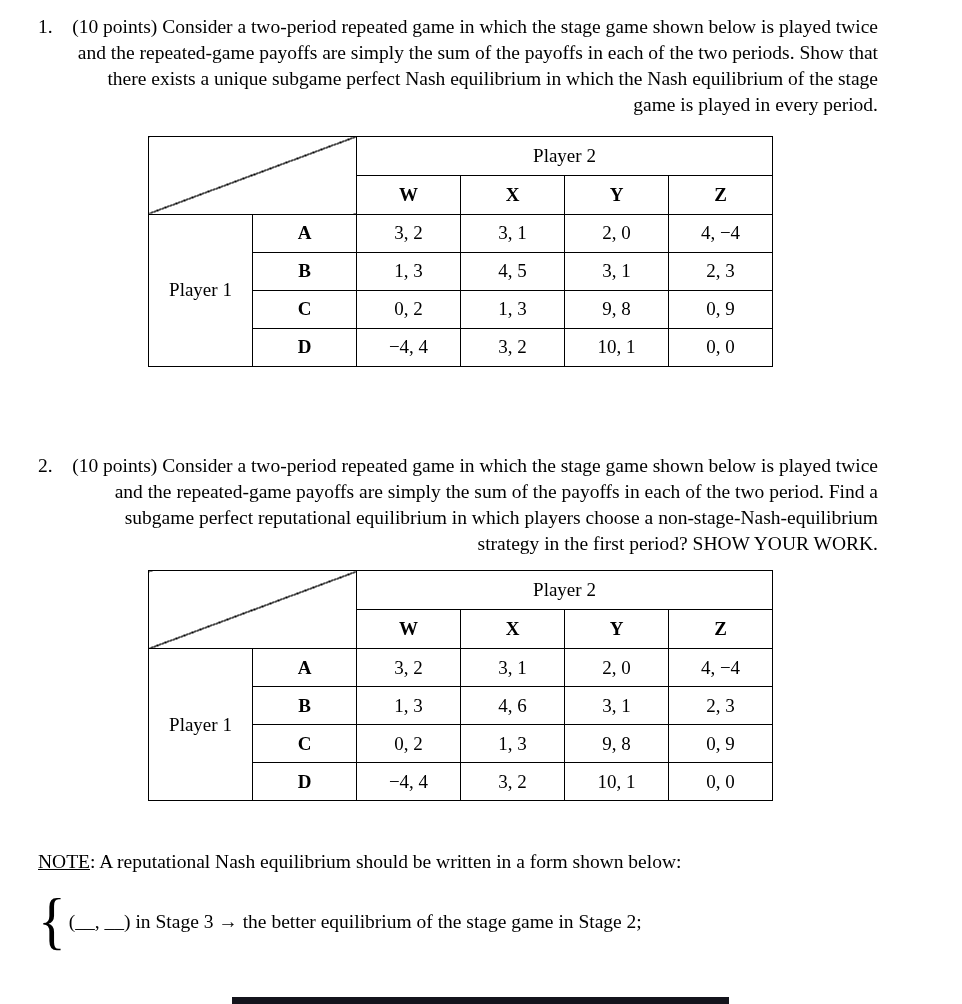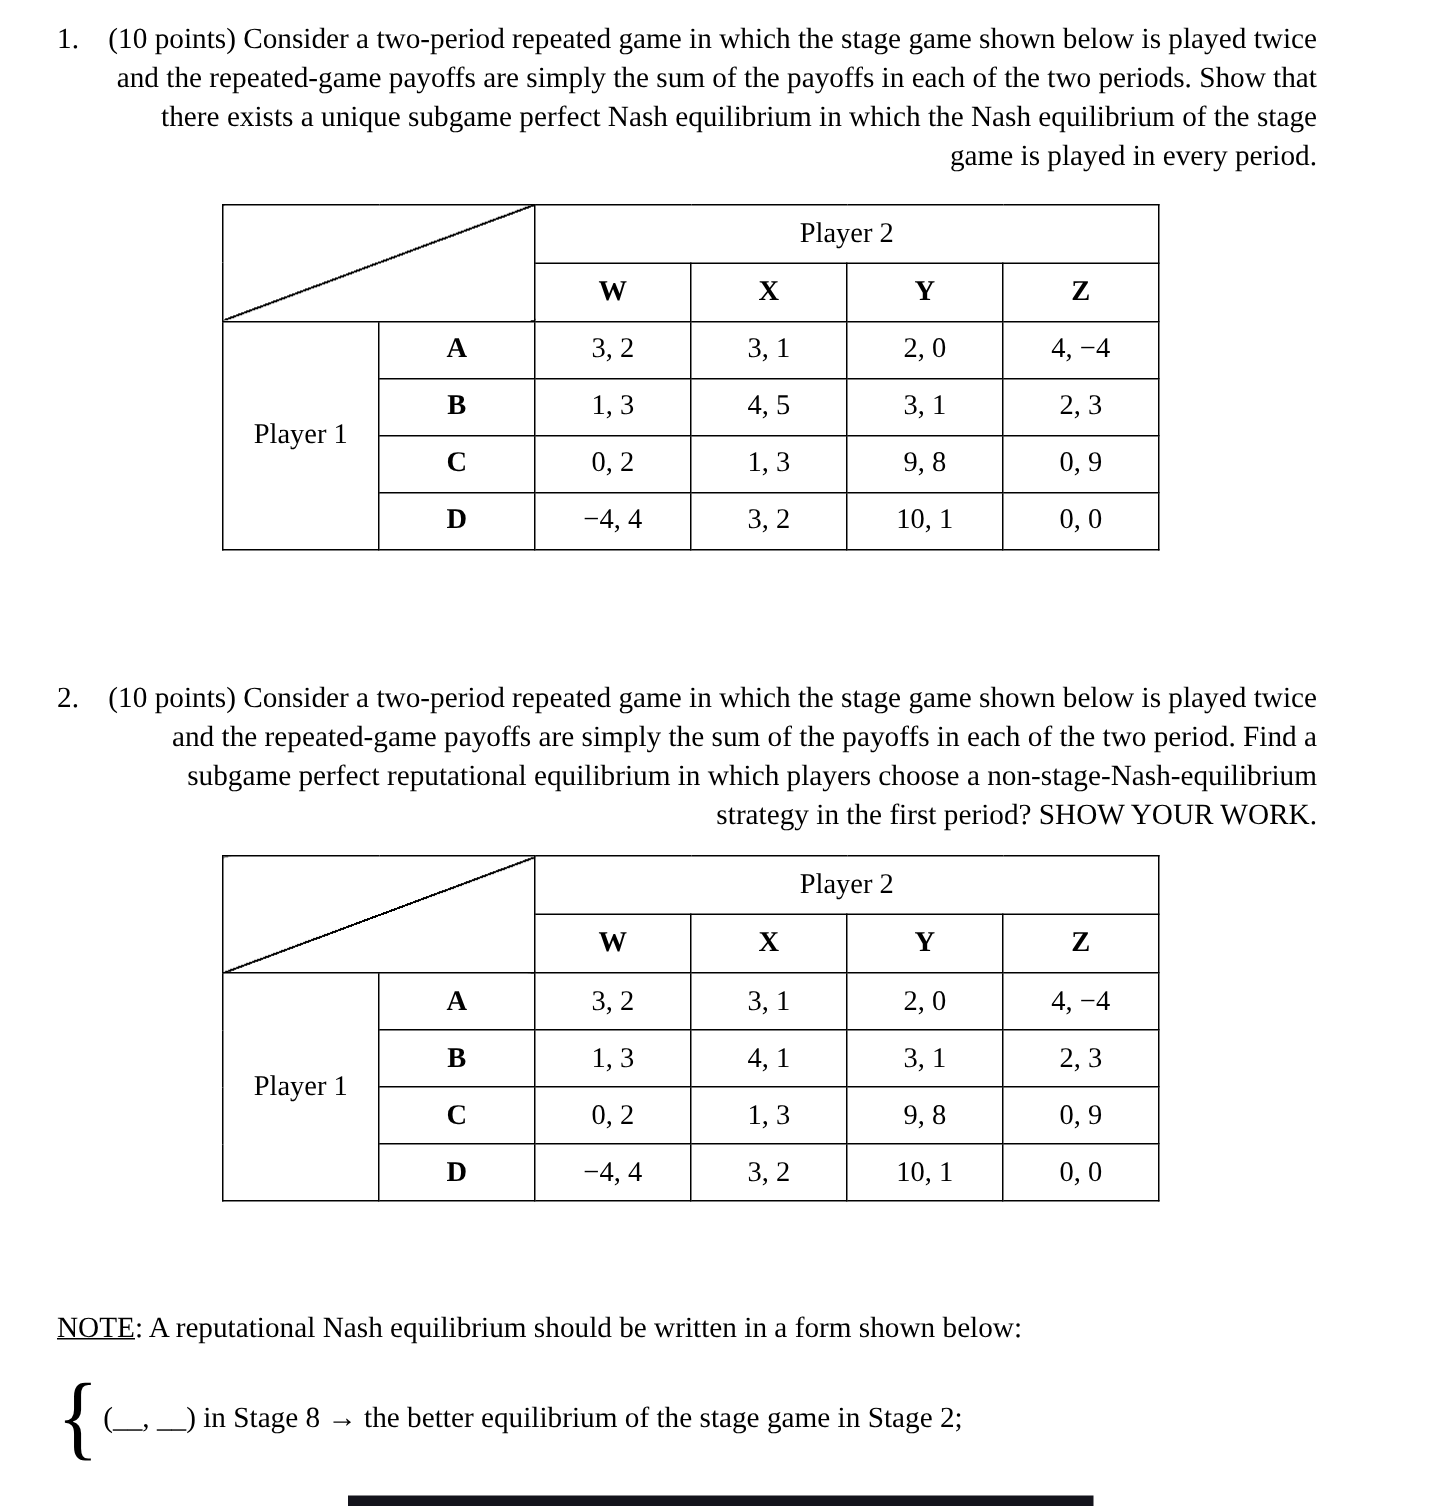"4, 1" td { text: 1 -> 6 }
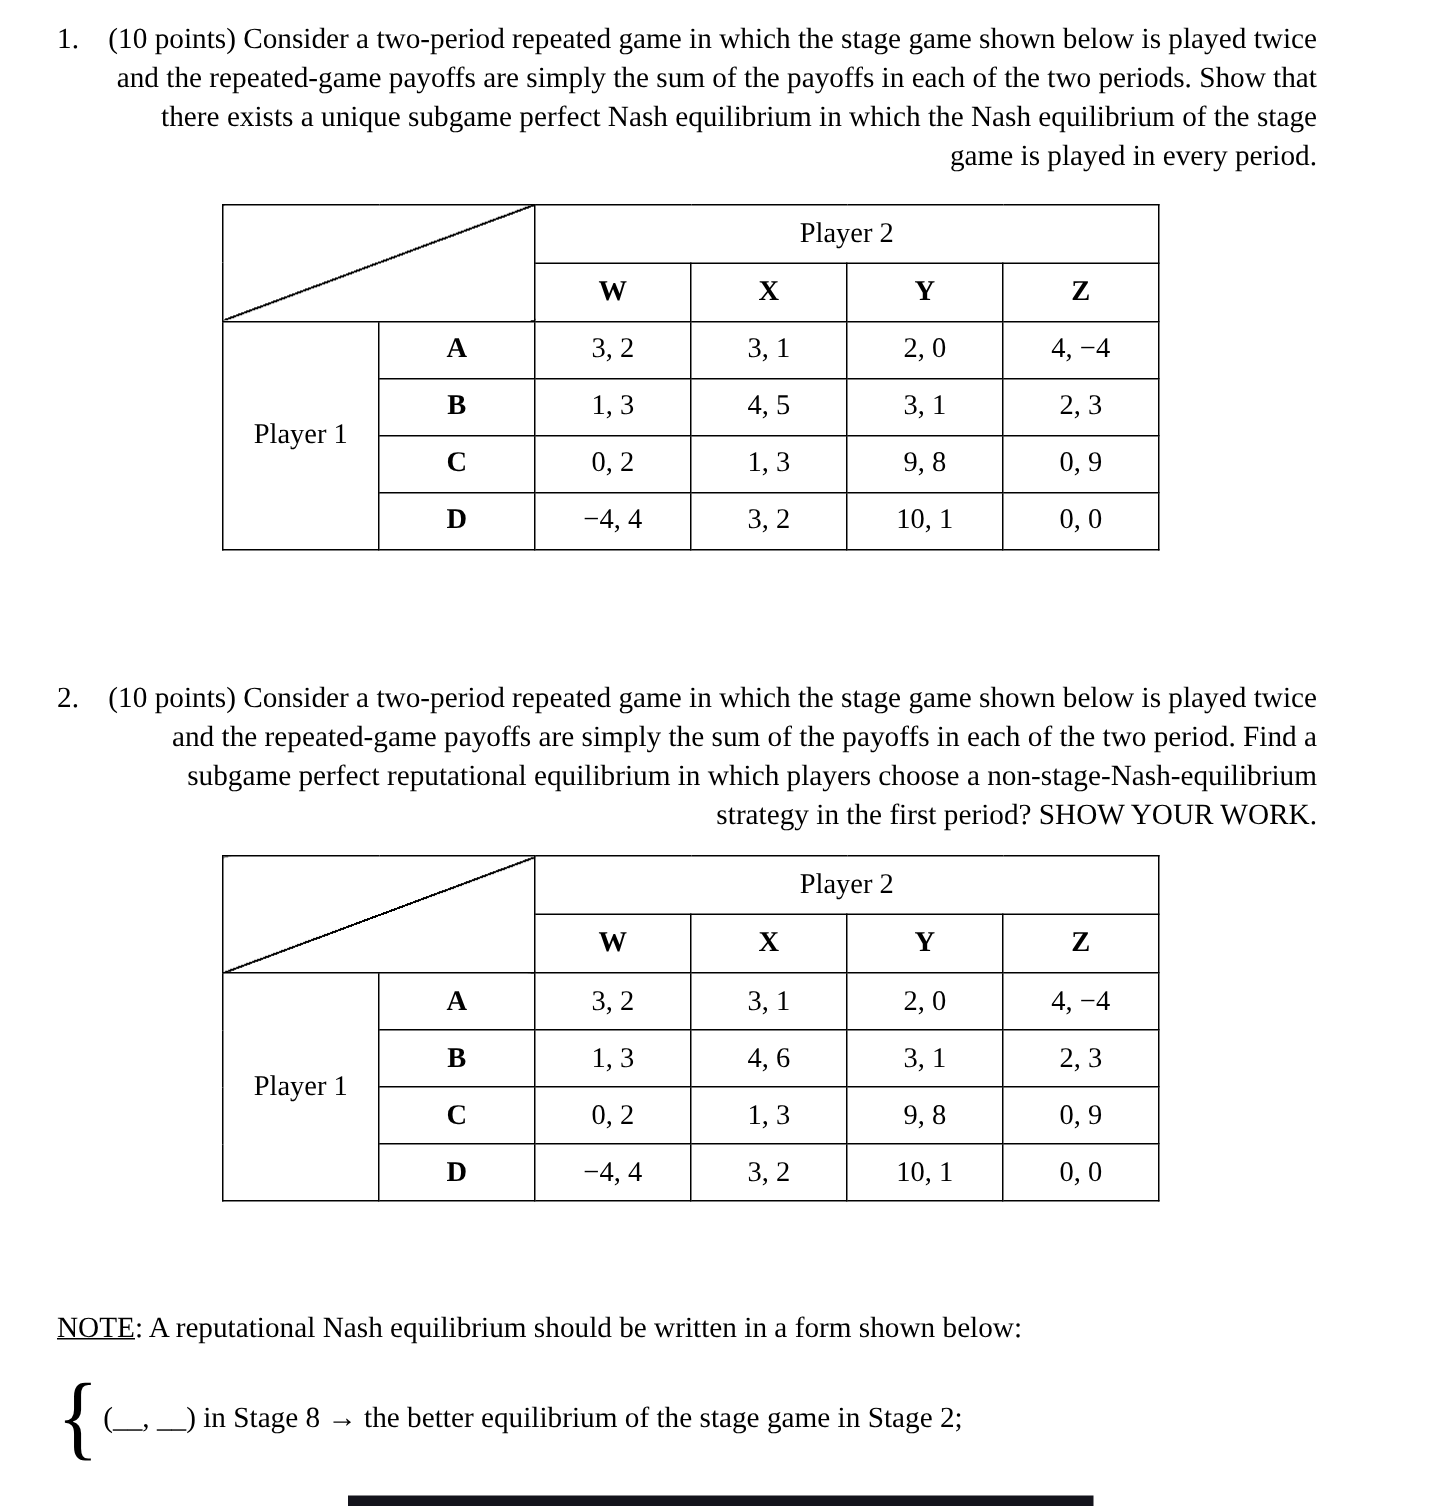"NOTE: A reputational Nash equilibrium" .note-line { margin-top: 72px -> 48px }
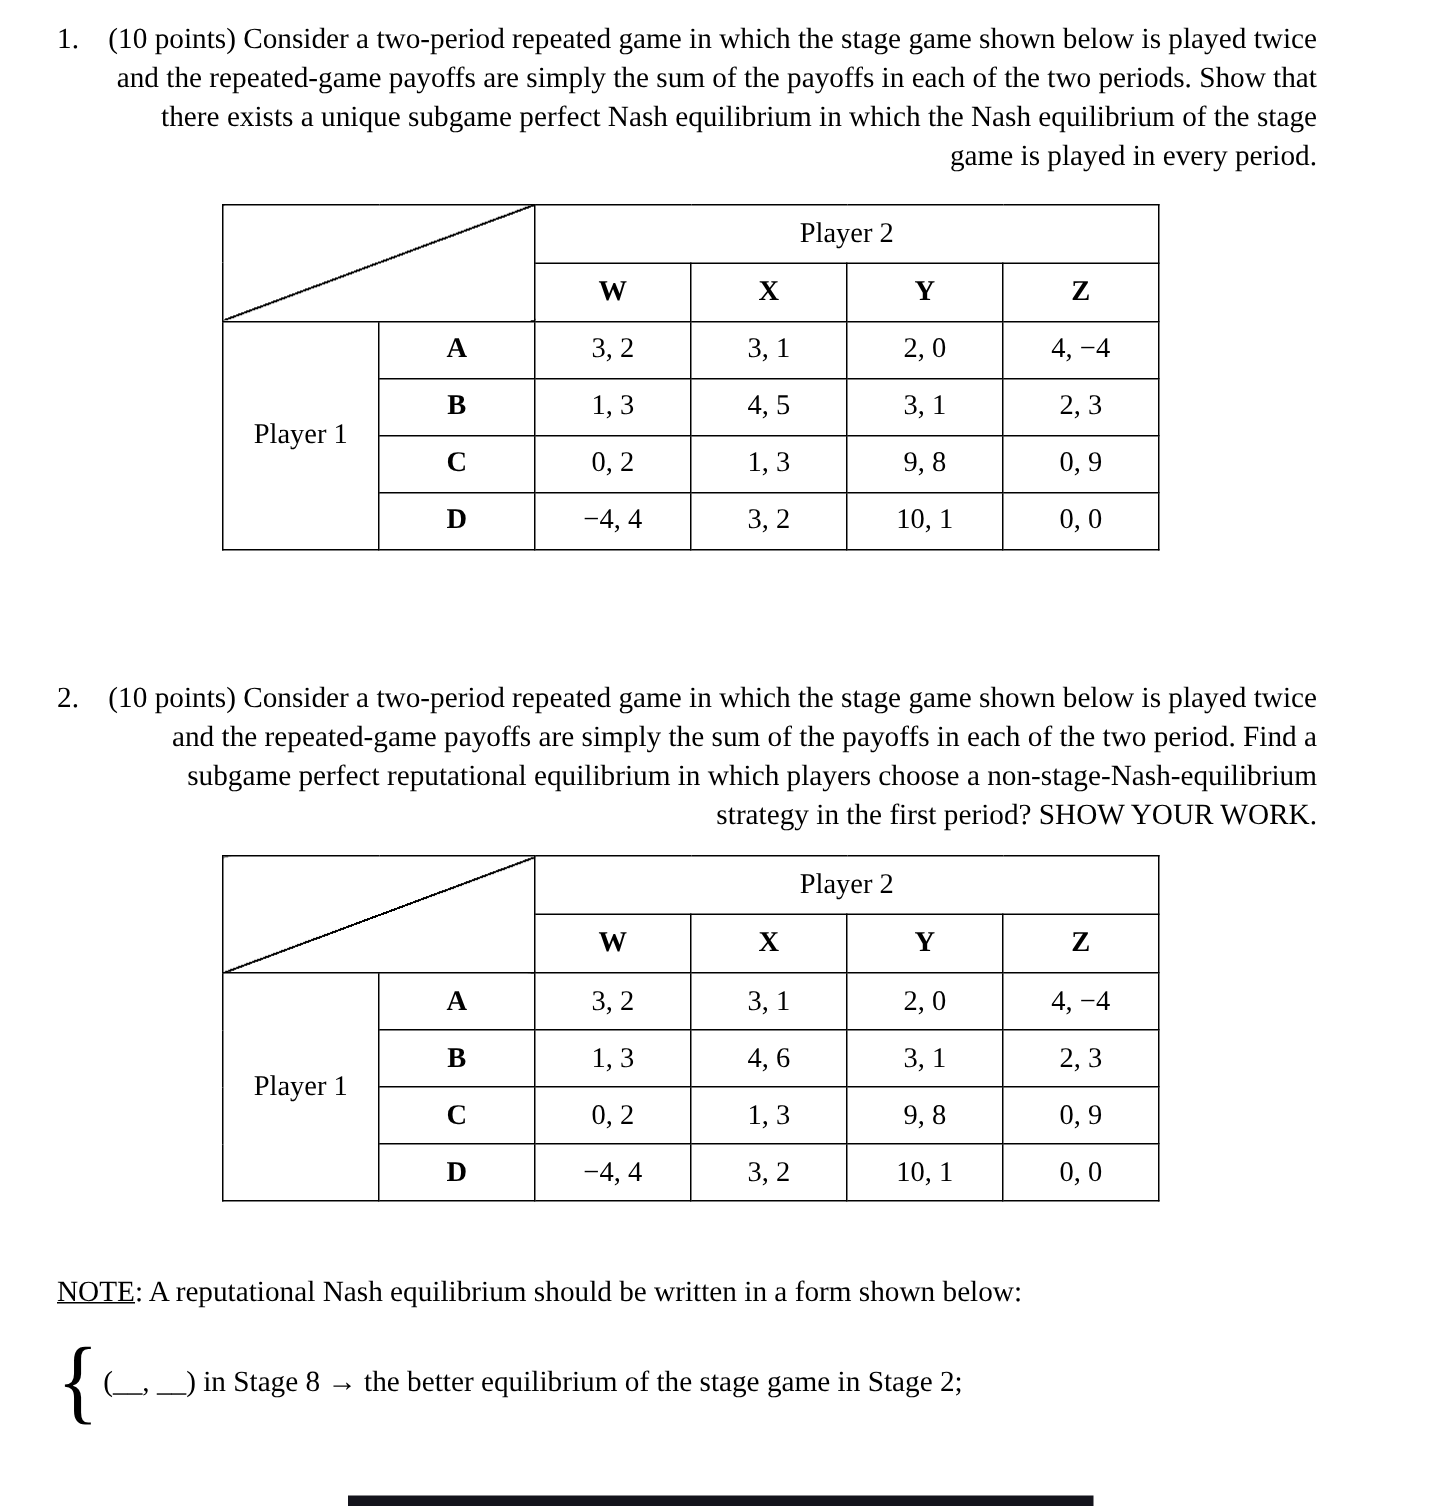"(__, __) in Stage 8" div { text: 8 -> 3 }
